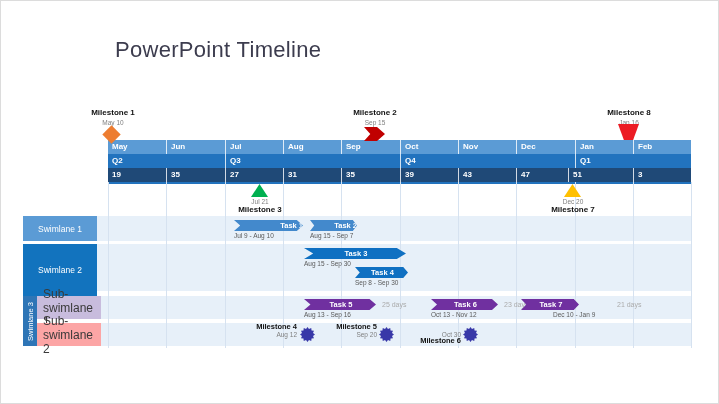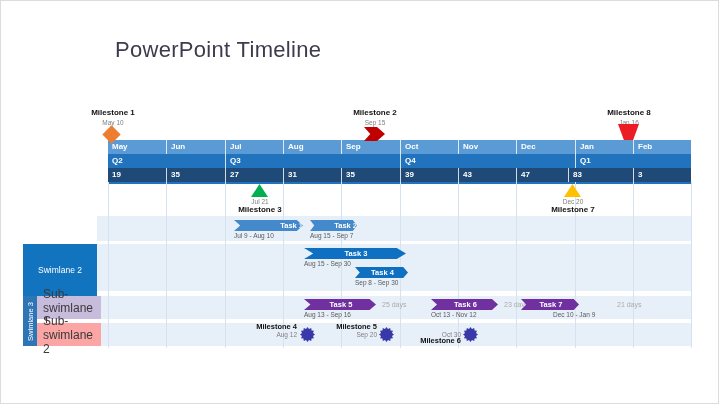"83" div.scell { text: 83 -> 51 }
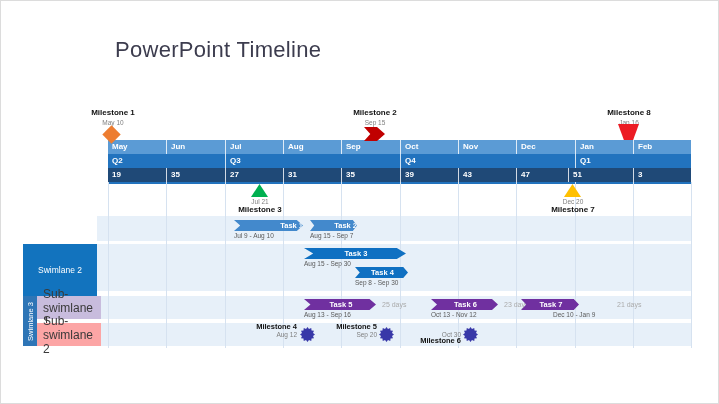"Swimlane 1" div.abs { html: none -> <div>Swimlane 1</div> }
